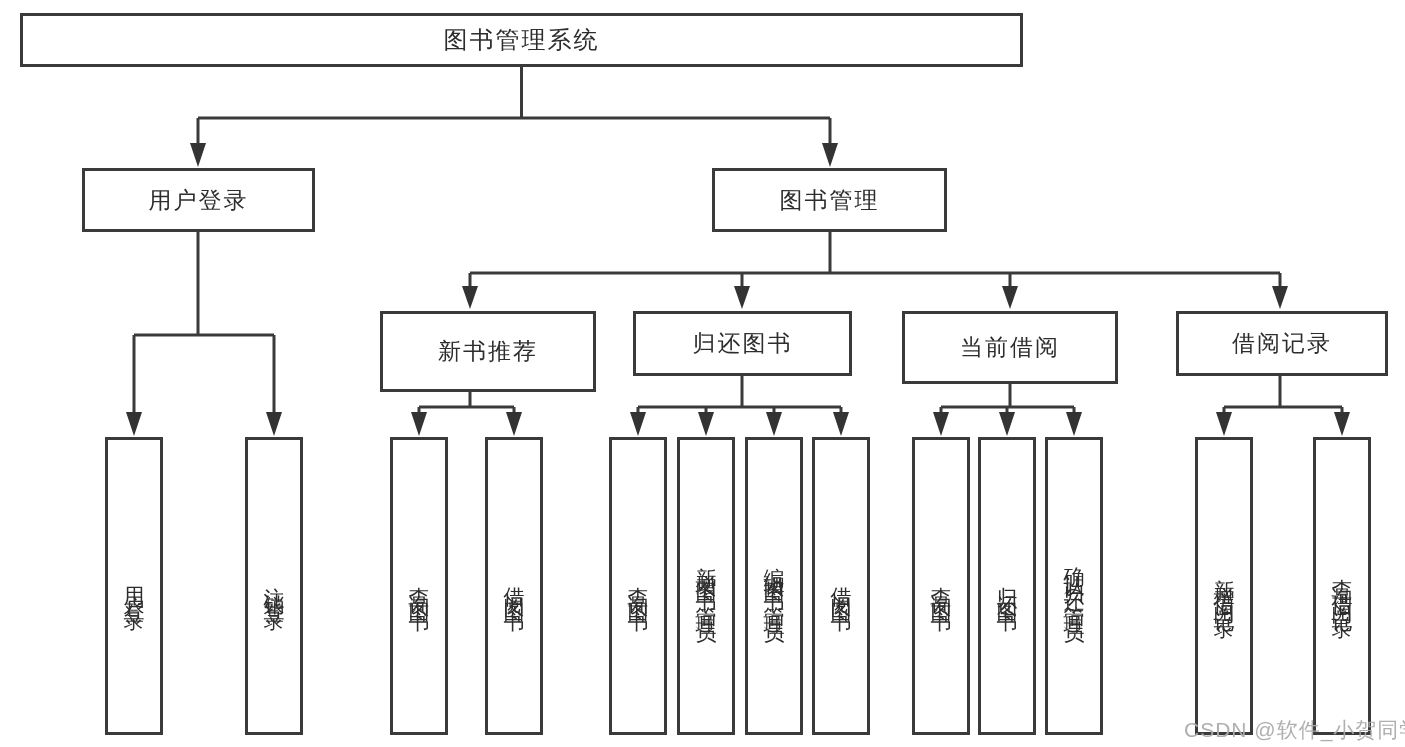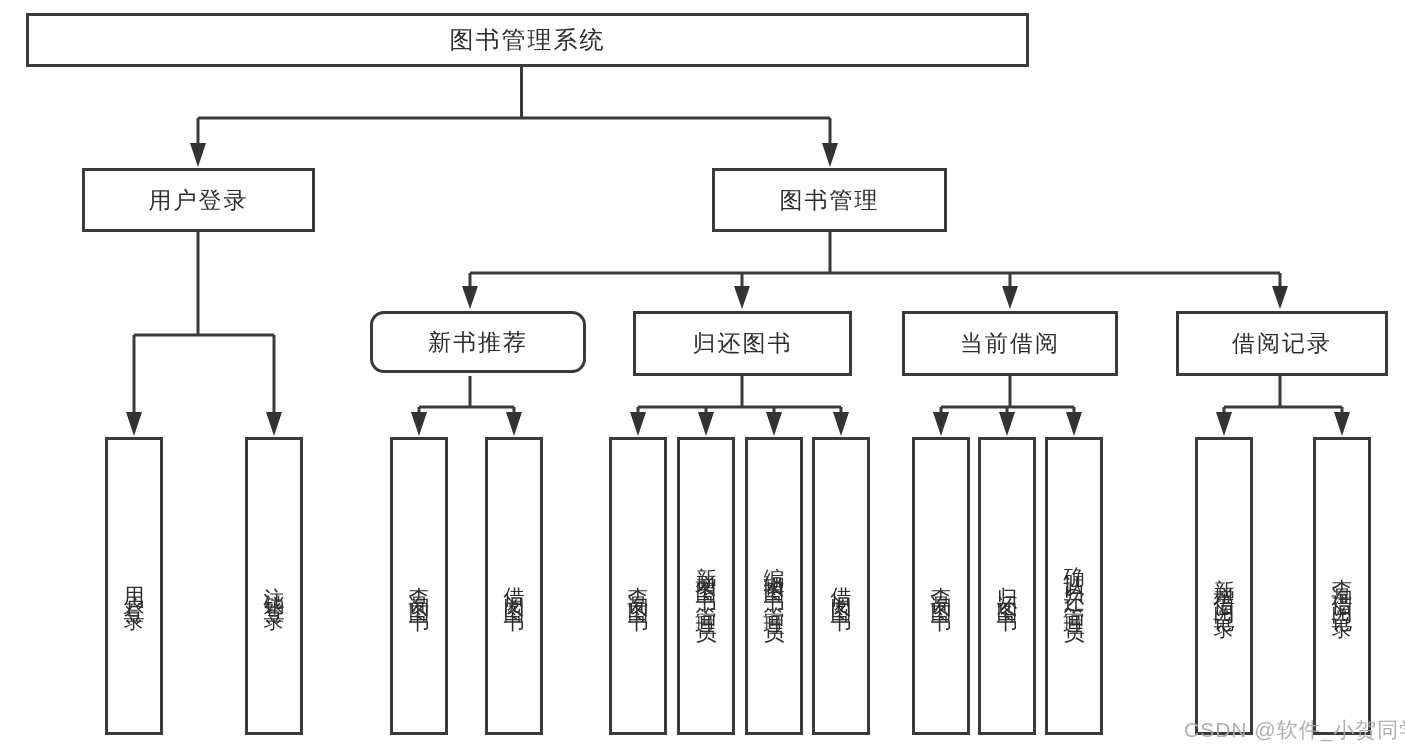"图书管理系统" div.node { left: 26px -> 20px }
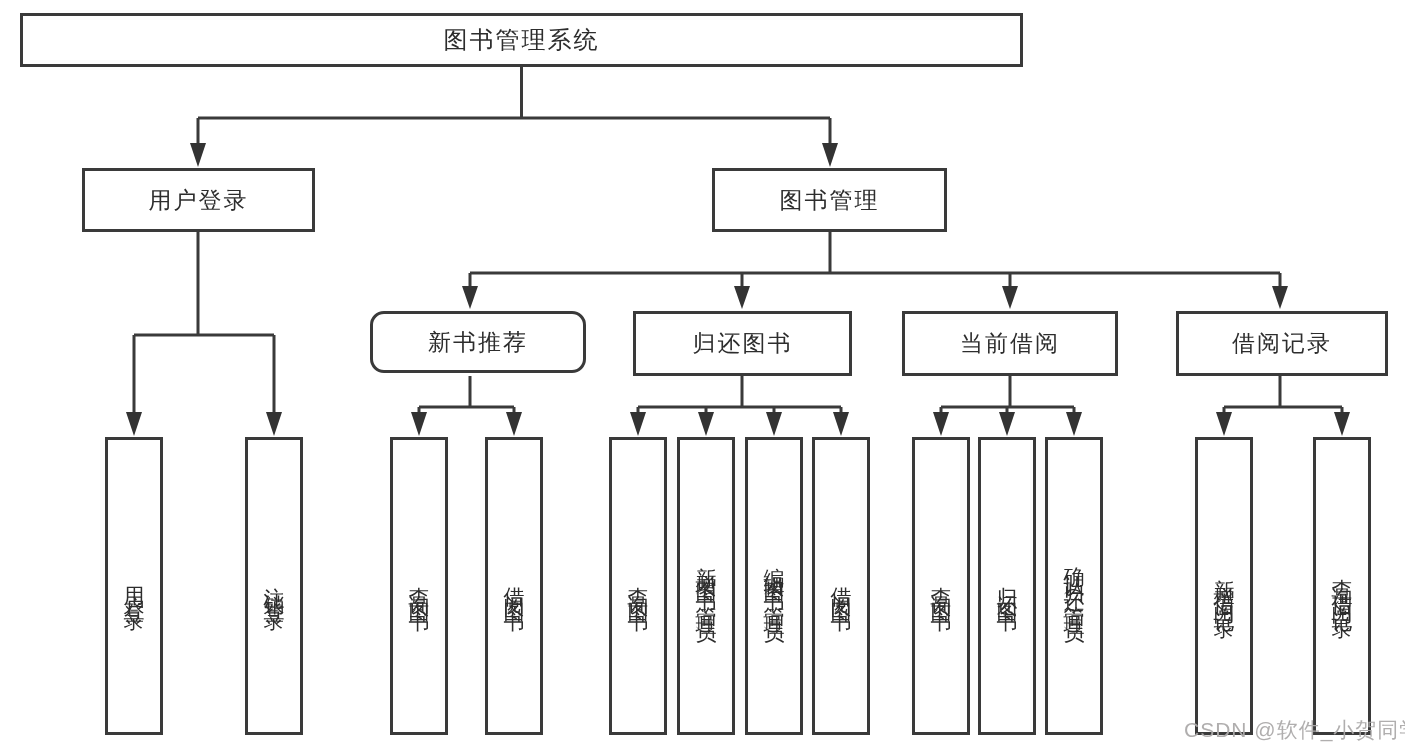"新书推荐" div.node { border-radius: 14px -> none; height: 62px -> 81px; left: 370px -> 380px }
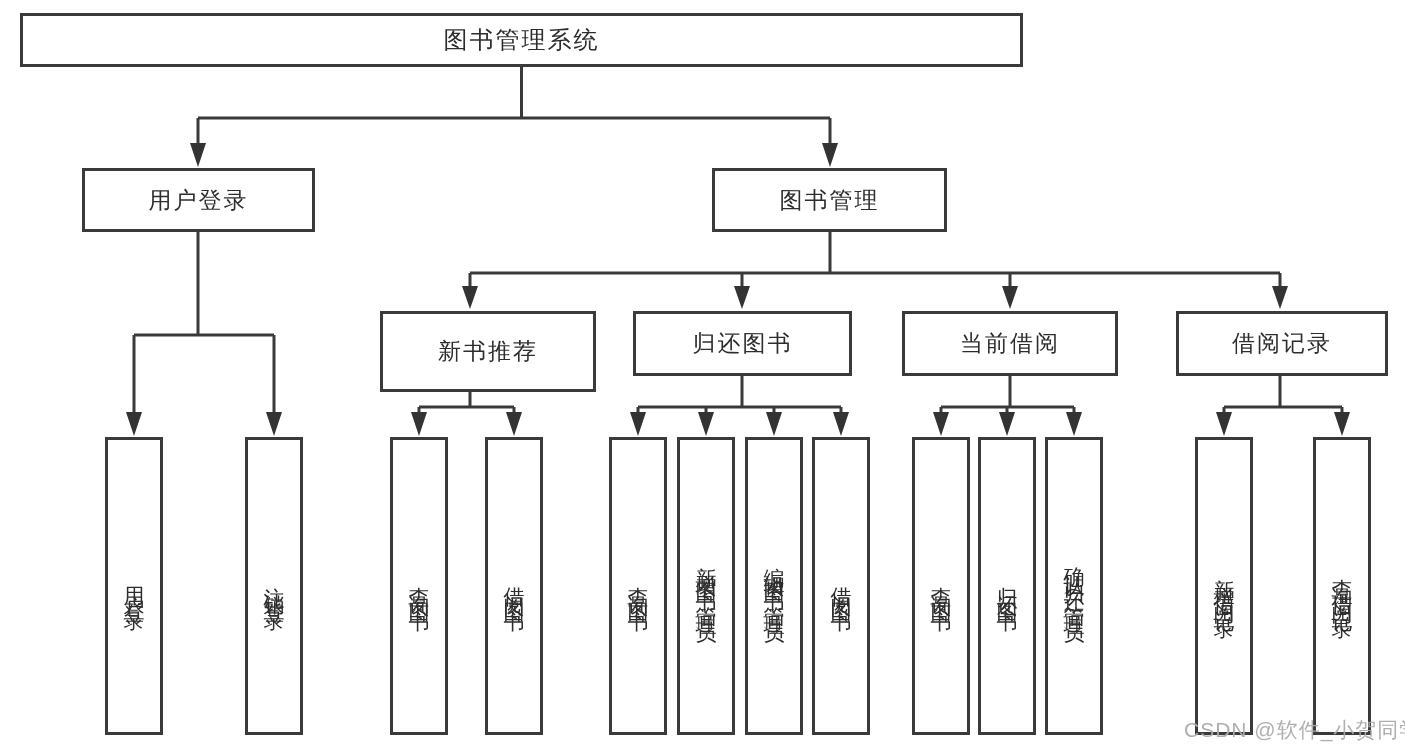"当前借阅" div.node { height: 65px -> 73px }
